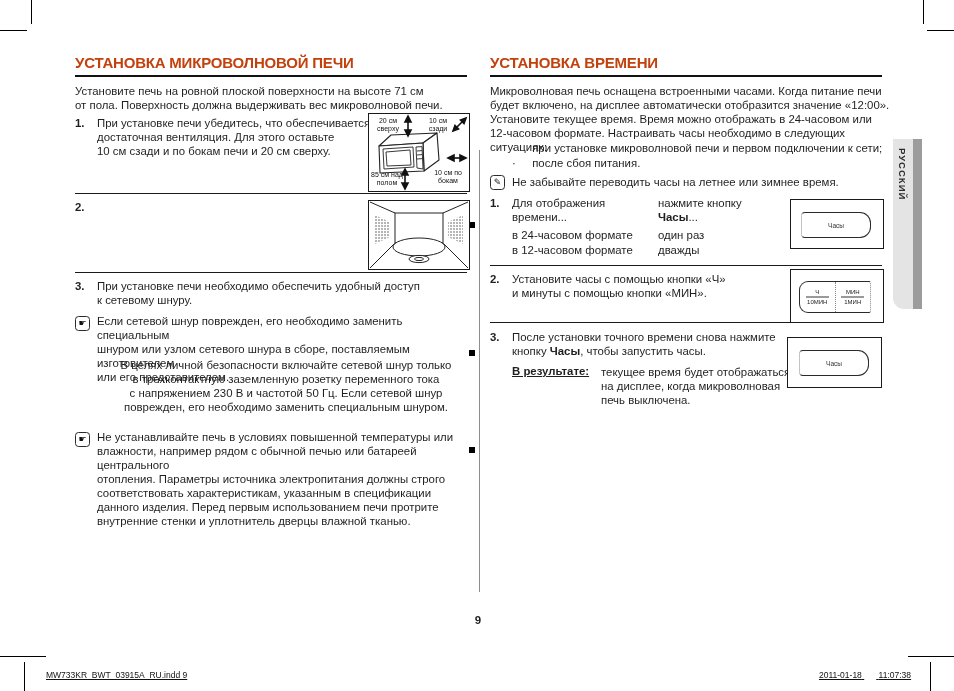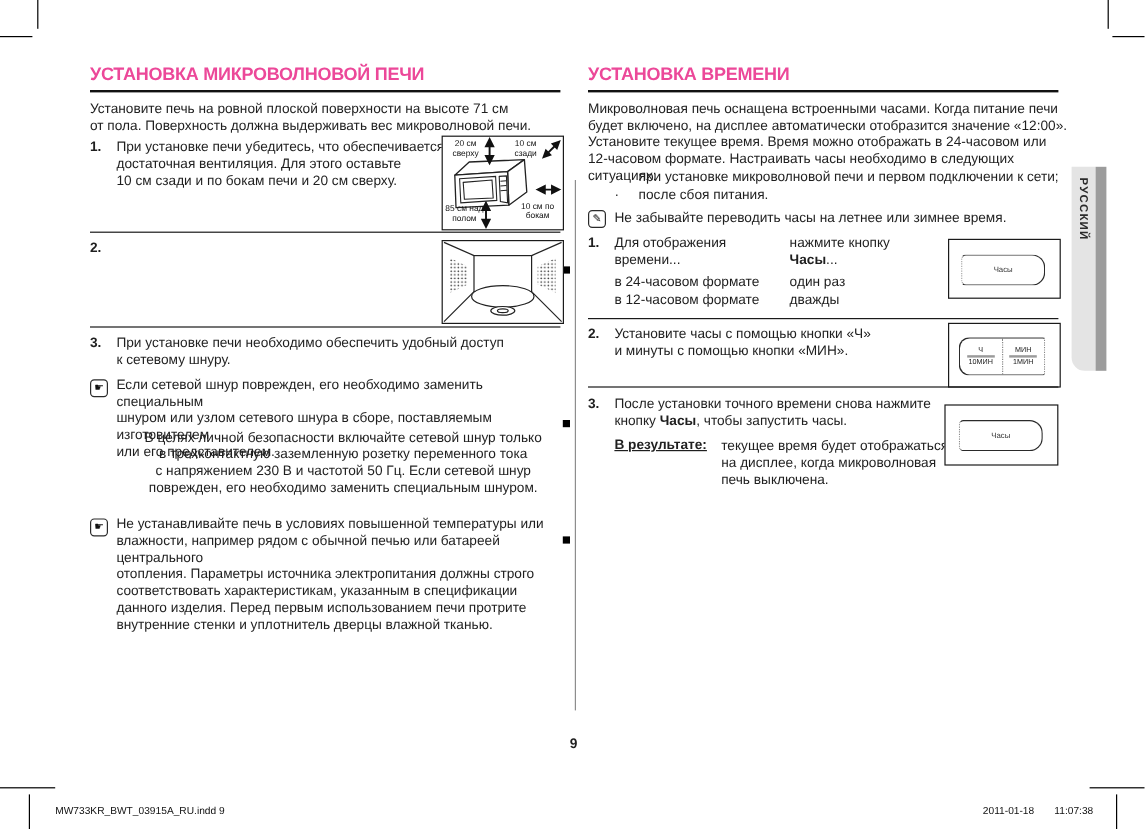"УСТАНОВКА МИКРОВОЛНОВОЙ ПЕЧИ" .h1 { color: #ec4899 -> #c2410c }
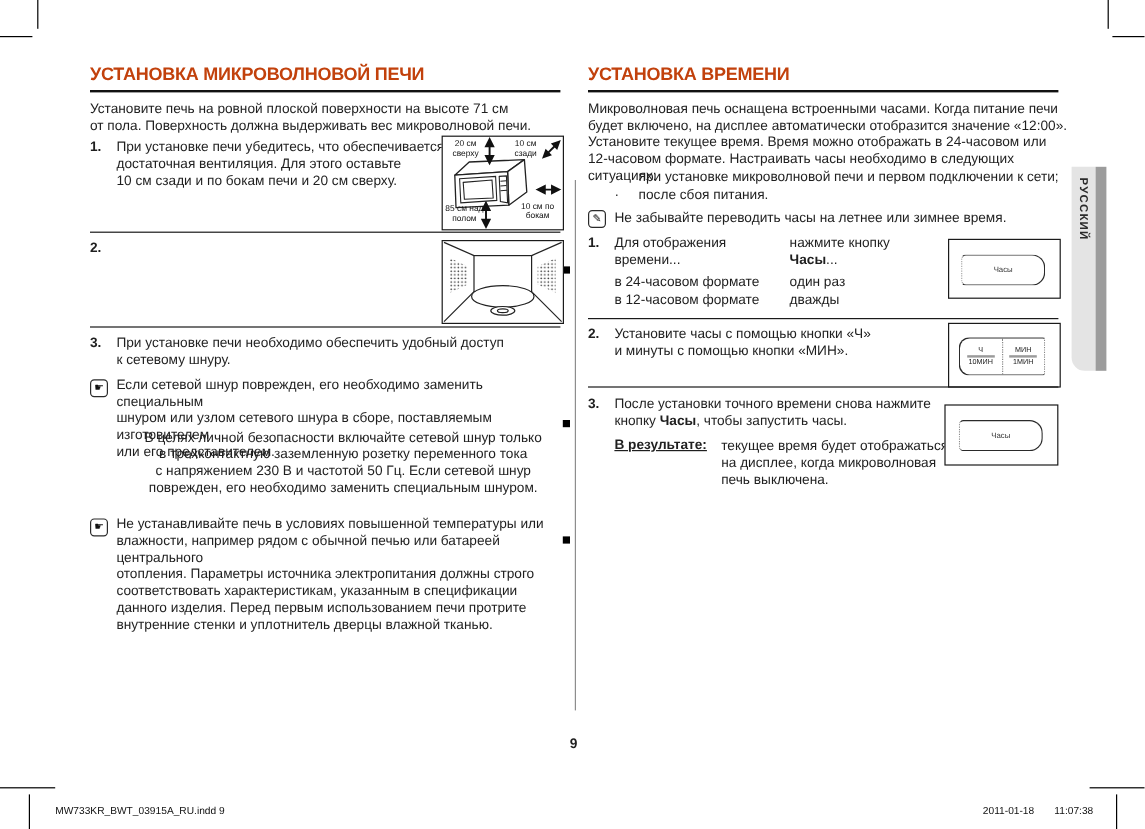"MW733KR_BWT_03915A_RU.indd 9" .footer-small { text-decoration: none -> underline }
